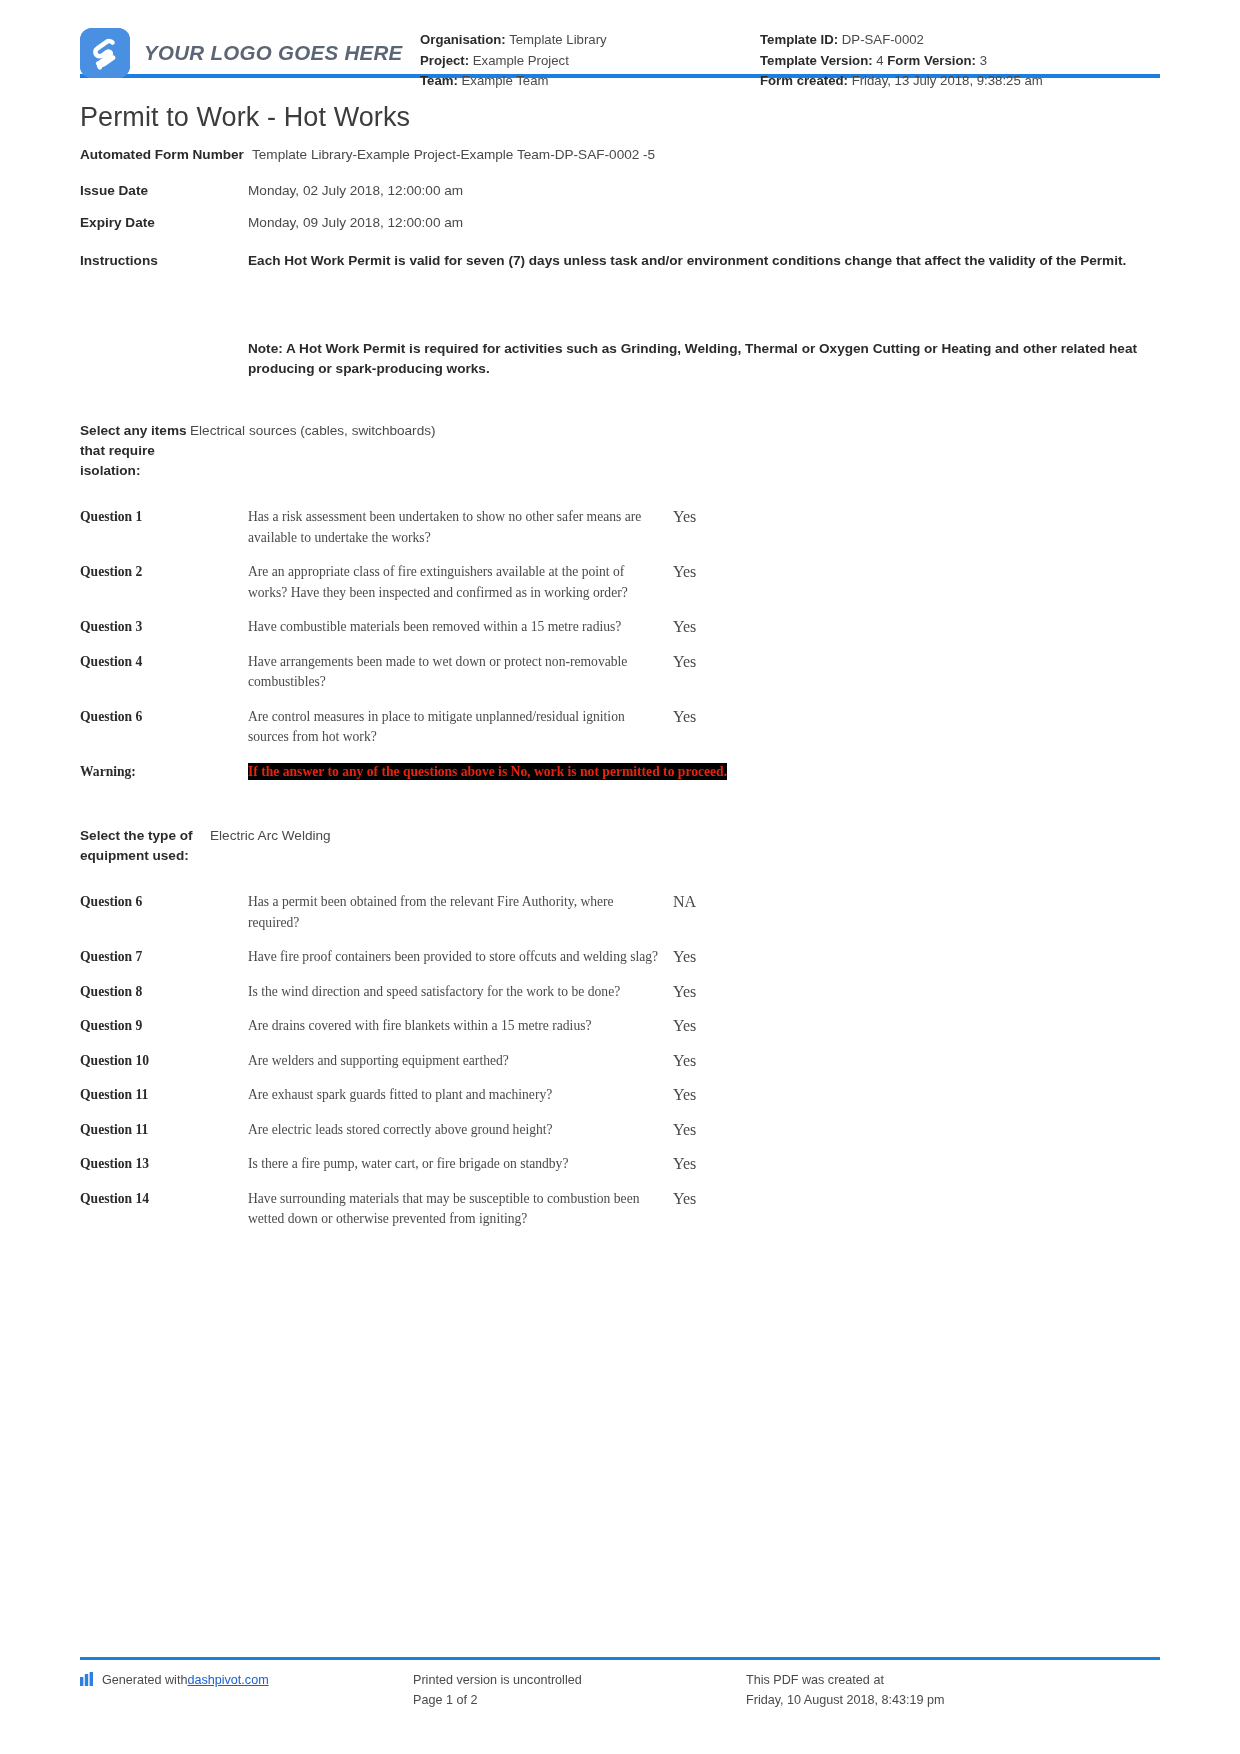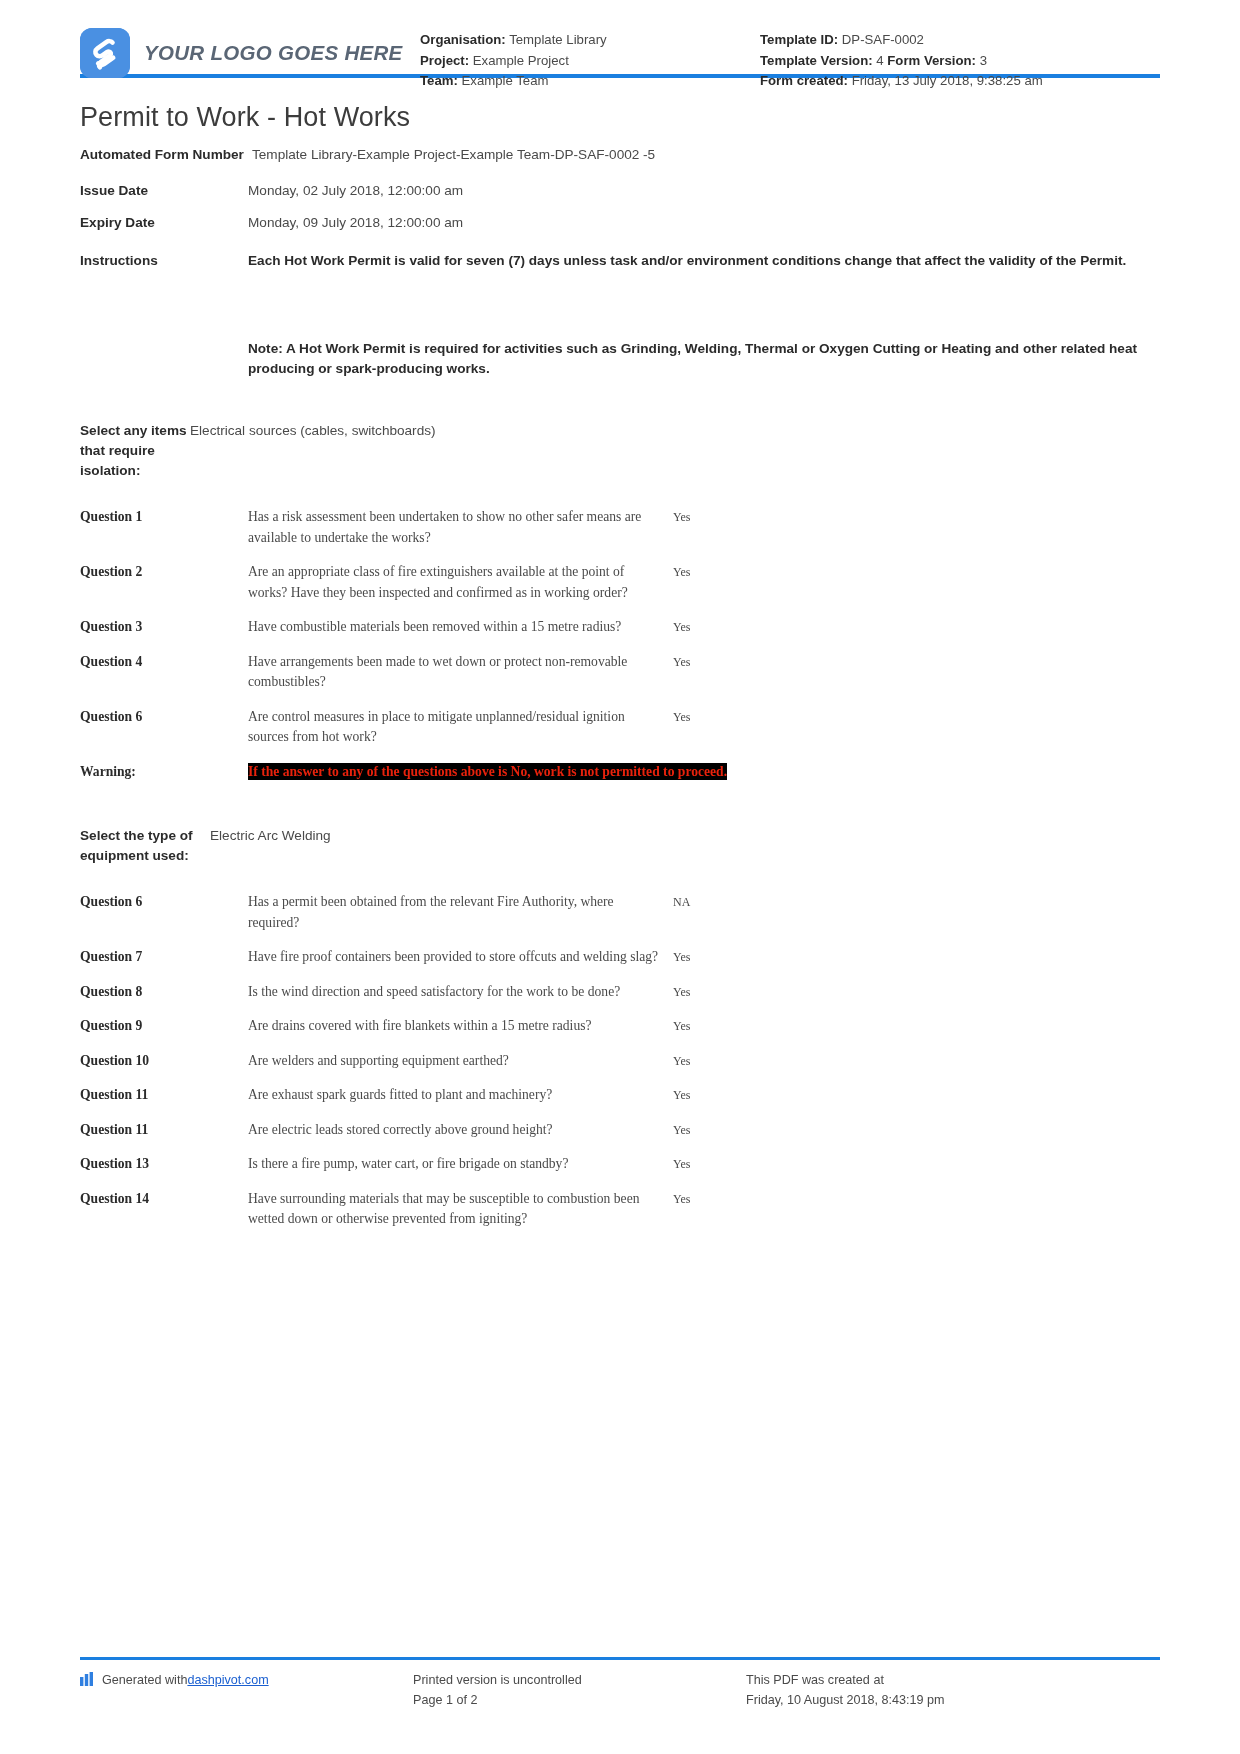"Yes" .q-answer { font-size: 12px -> 16px }
